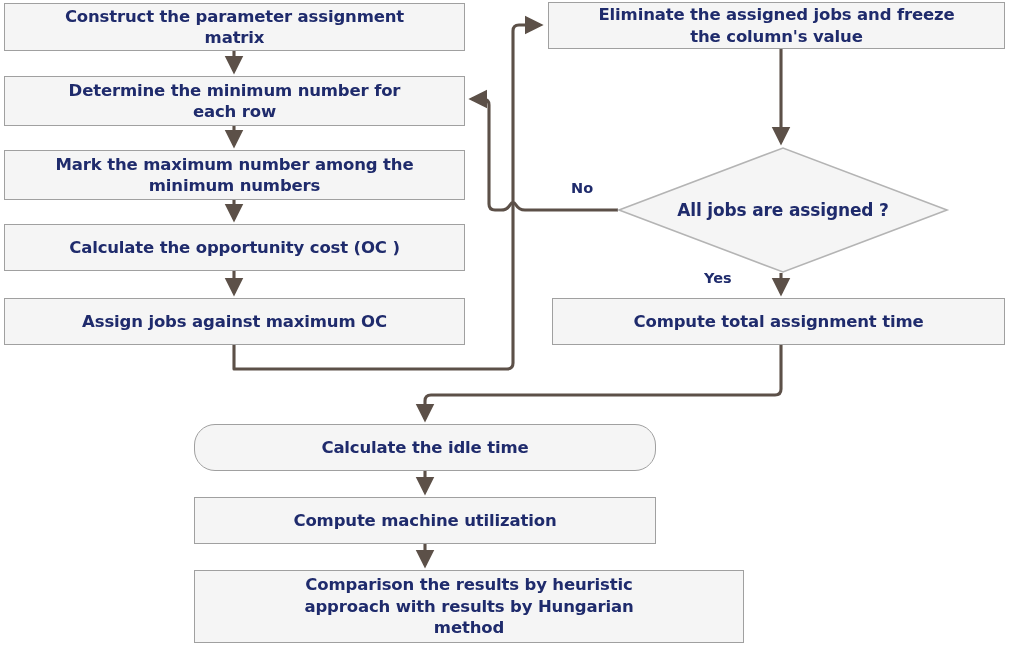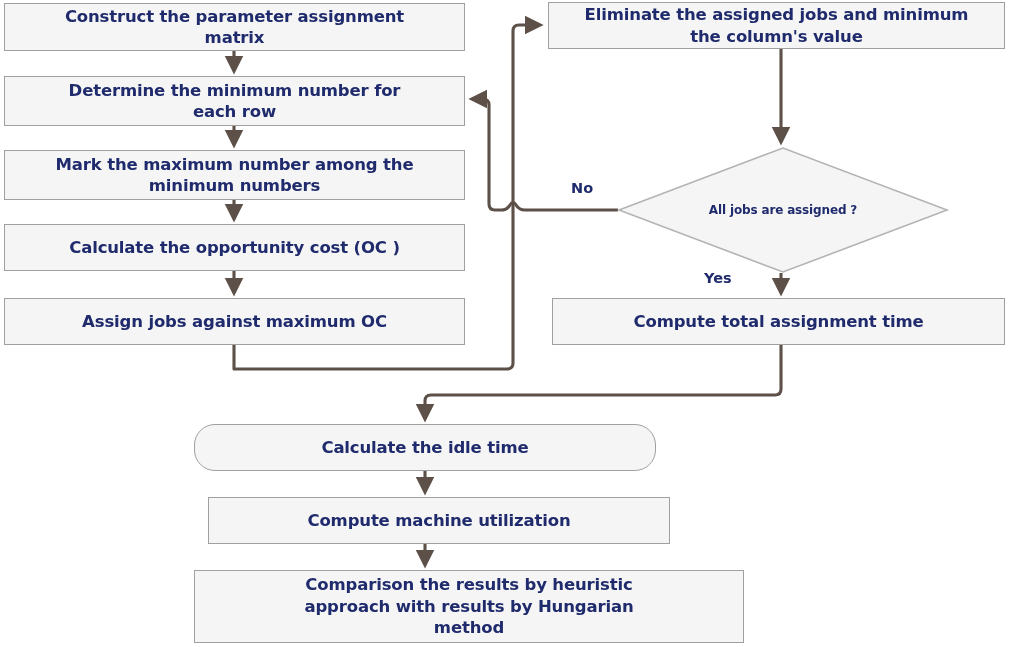"Eliminate the assigned jobs and" span.lbl { text: minimum -> freeze }
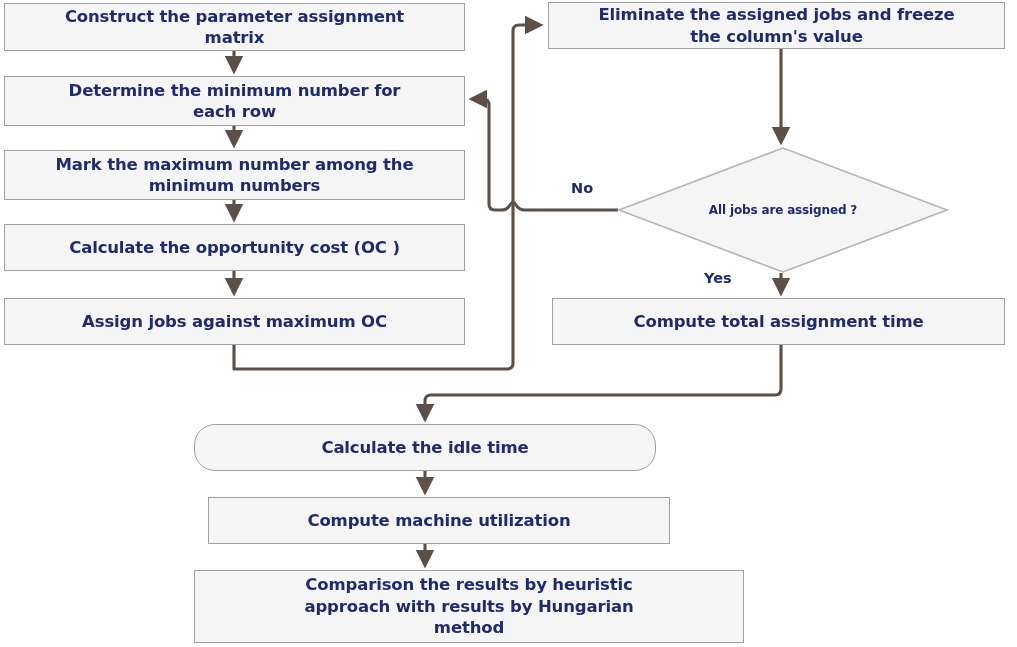"All jobs are assigned ?" .diamond-text { font-size: 12px -> 17px }
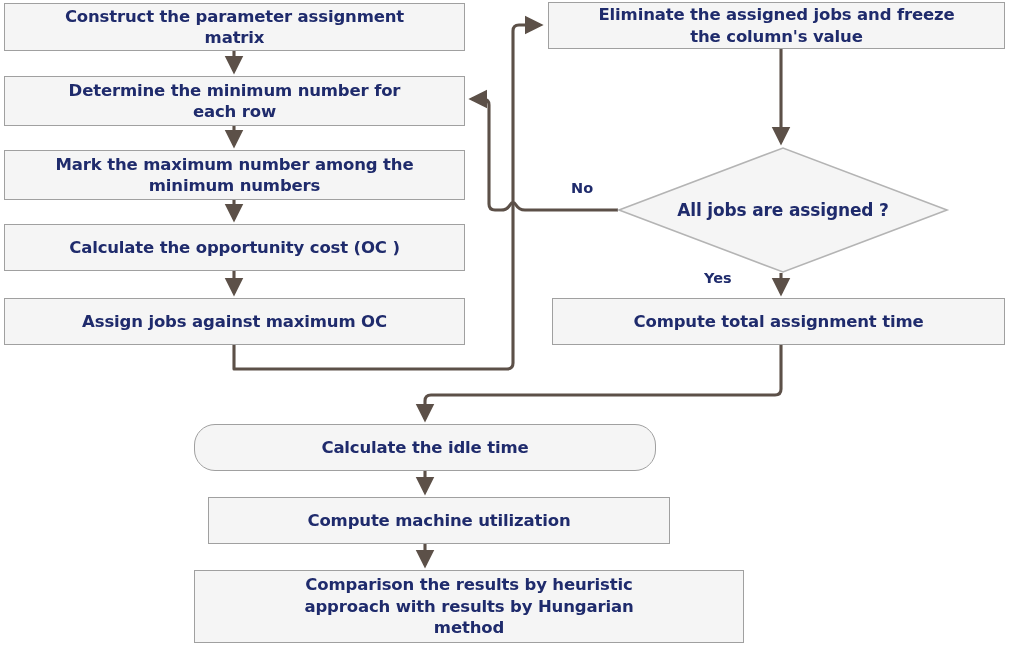"Compute machine utilization" div.node { margin-left: 14px -> none }
